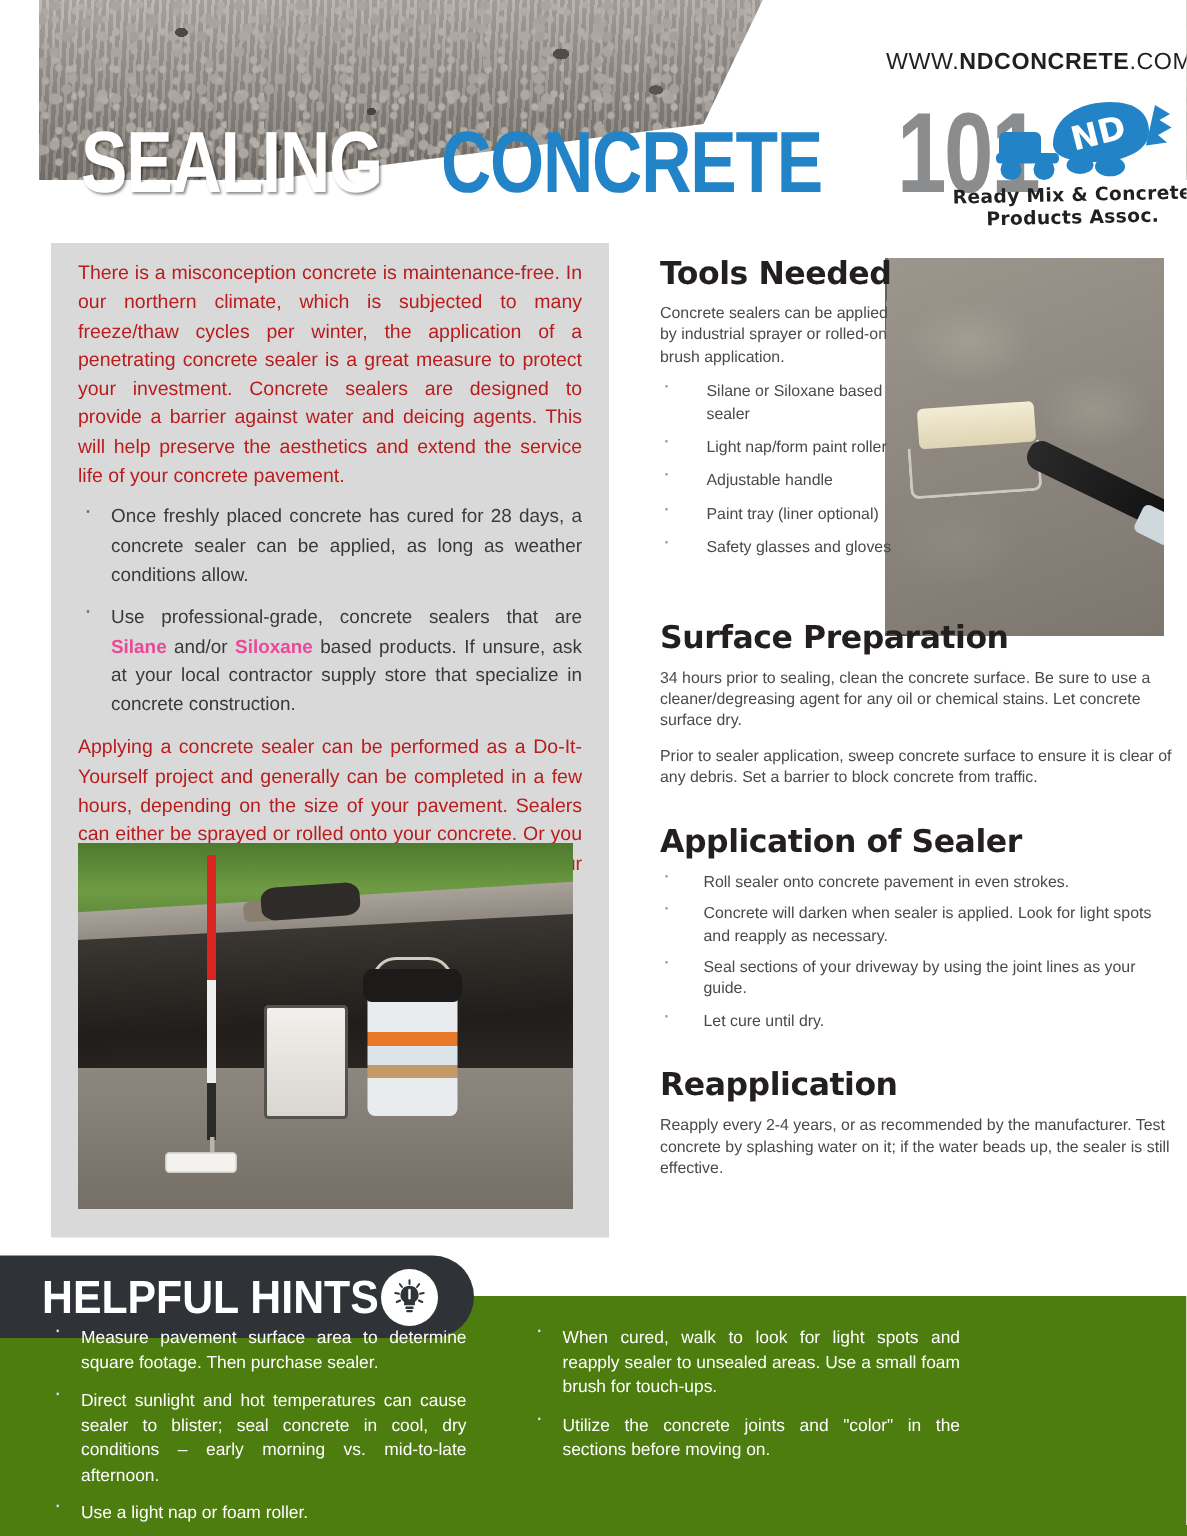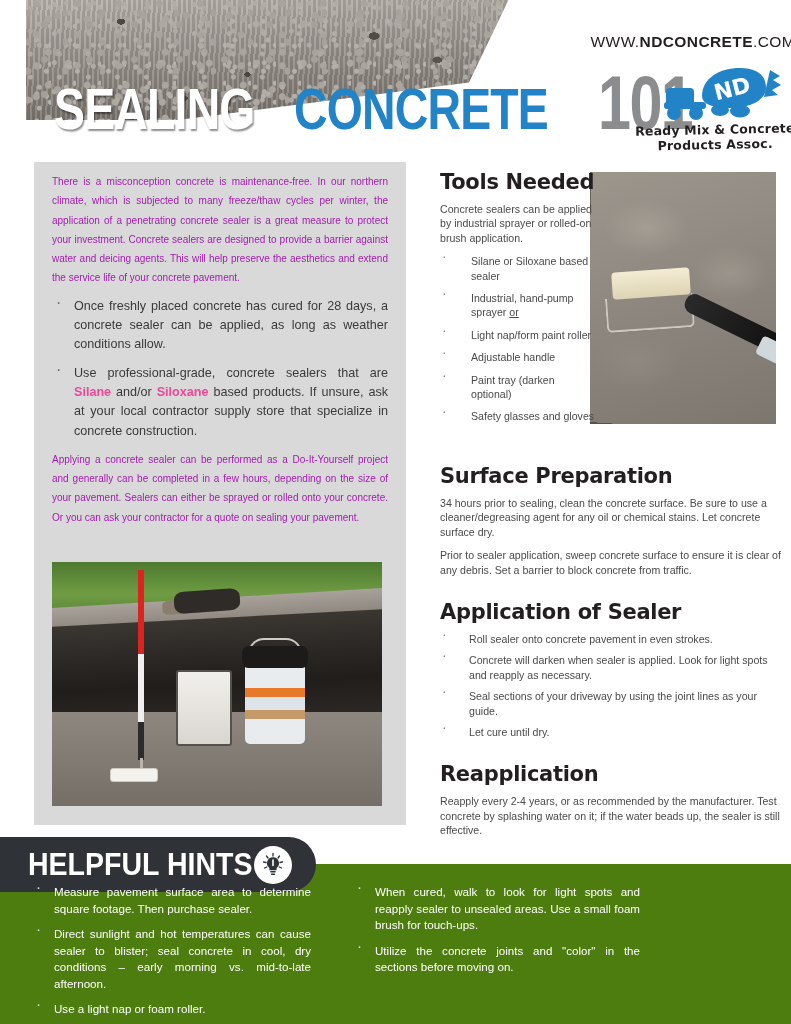"There is a misconception concrete" .body-p { color: #a21caf -> #b91c1c; font-size: 10px -> 13px }
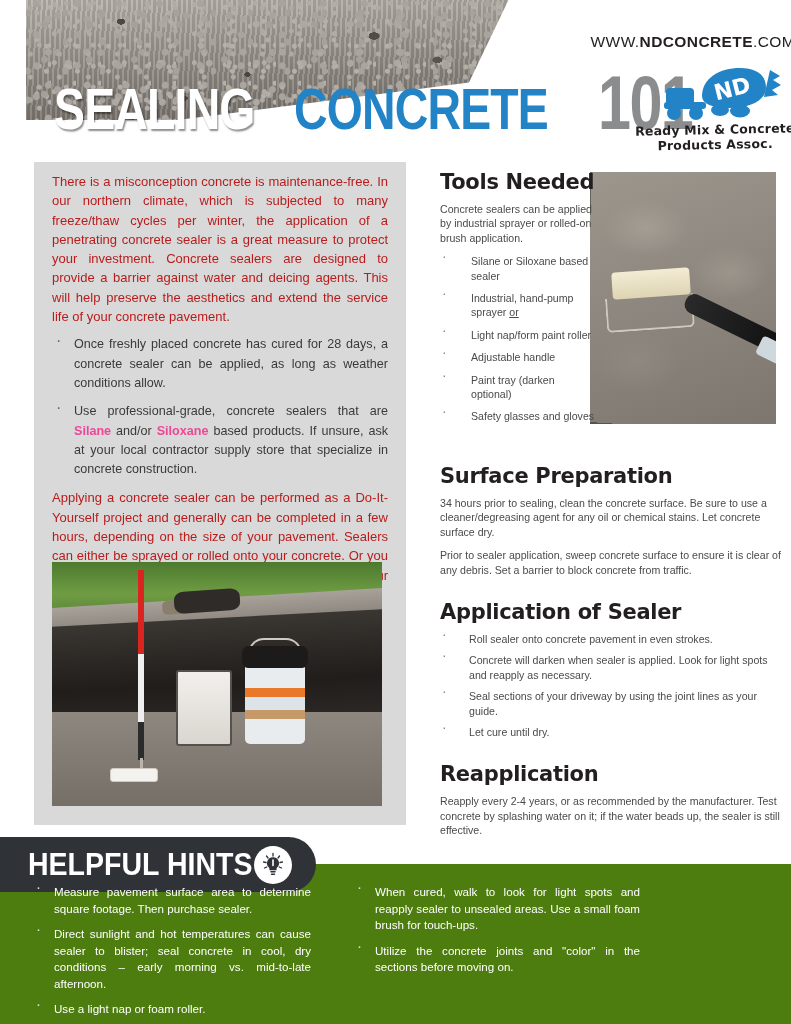"Industrial, hand-pump sprayer or" li { html: <li><span>Industrial, hand-pump sprayer </span><u>or</u></li> -> none }
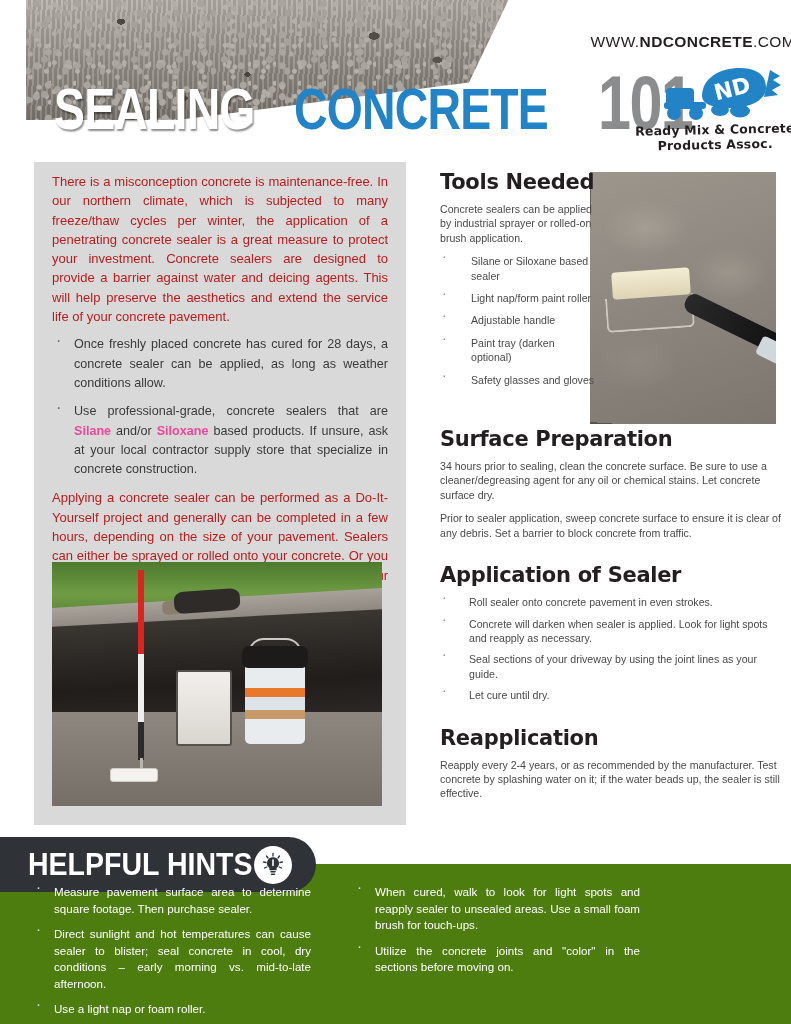"Paint tray (darken optional)" span { text: darken -> liner }
